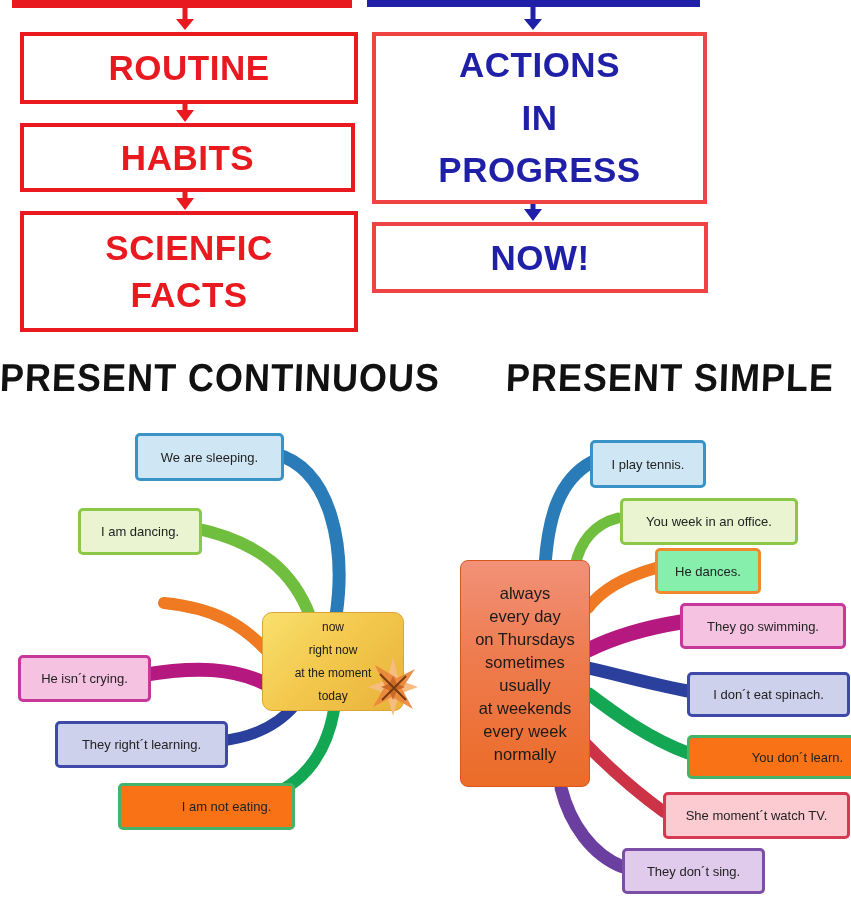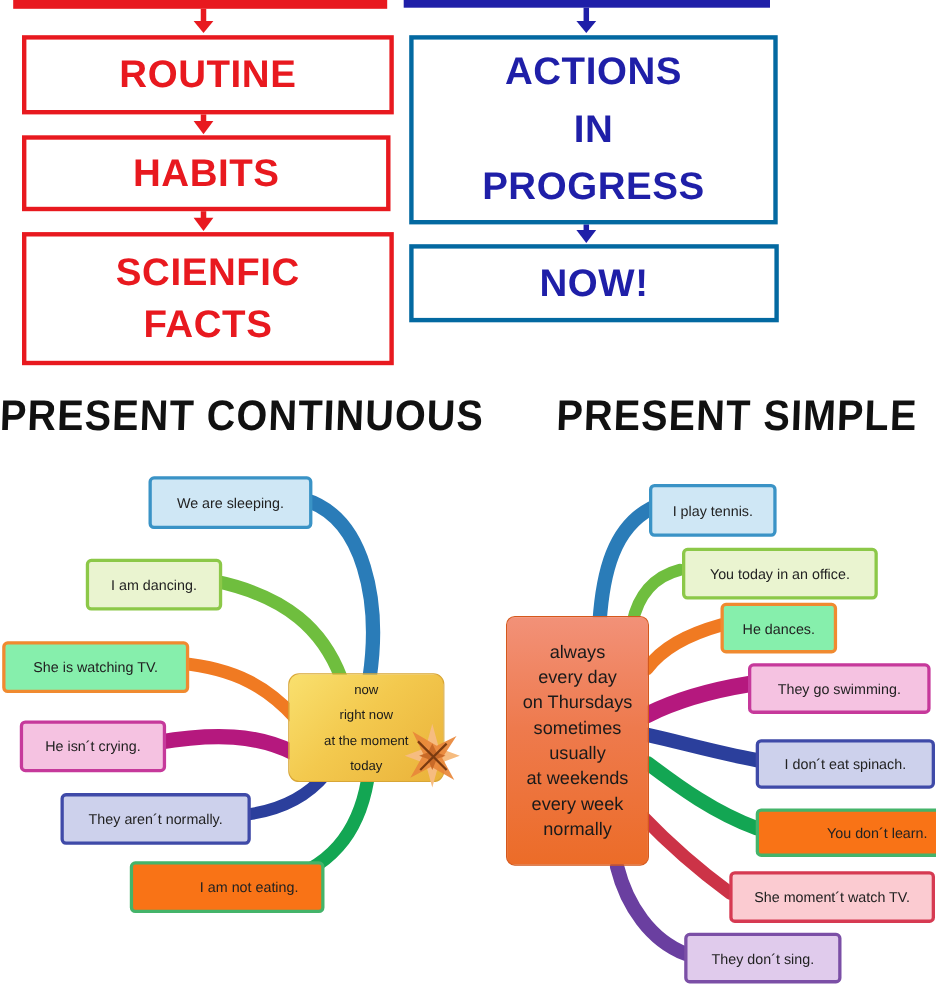"ACTIONS" .fbox.blue { border: 4px solid #0369a1 -> 4px solid #ef4444 }
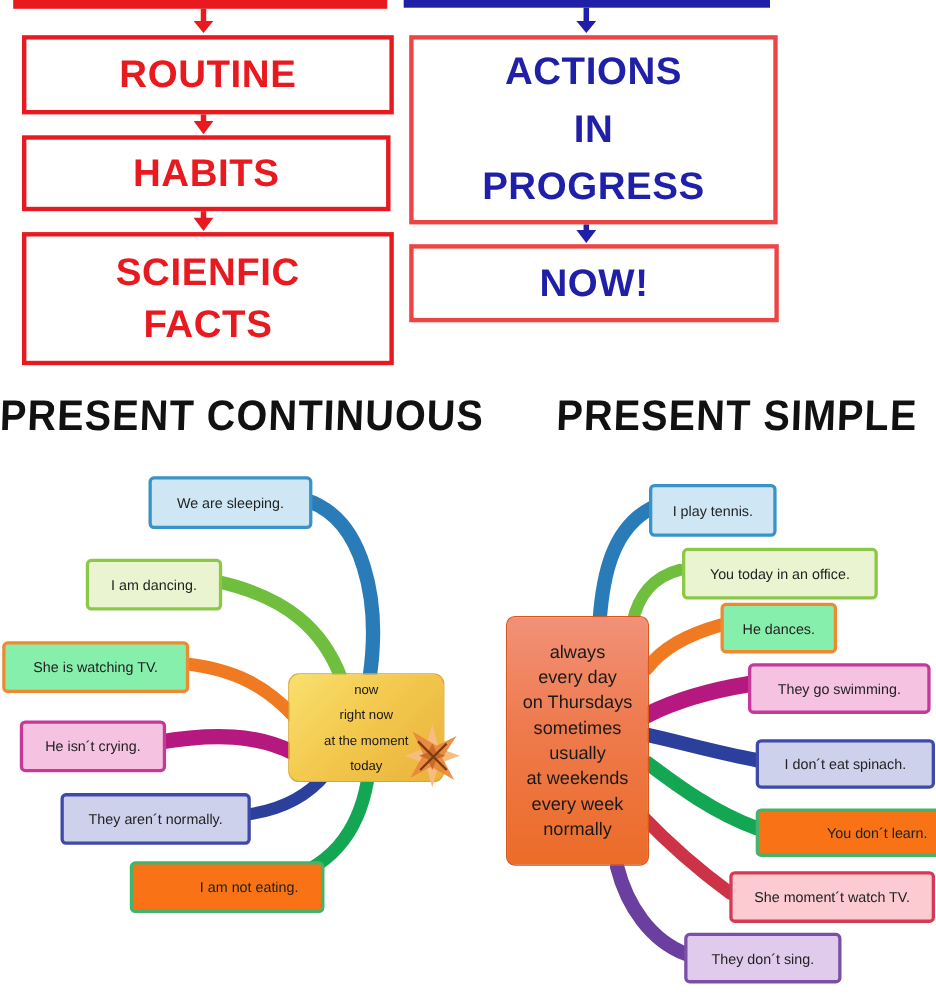"You today in an office." div.node { text: today -> week }
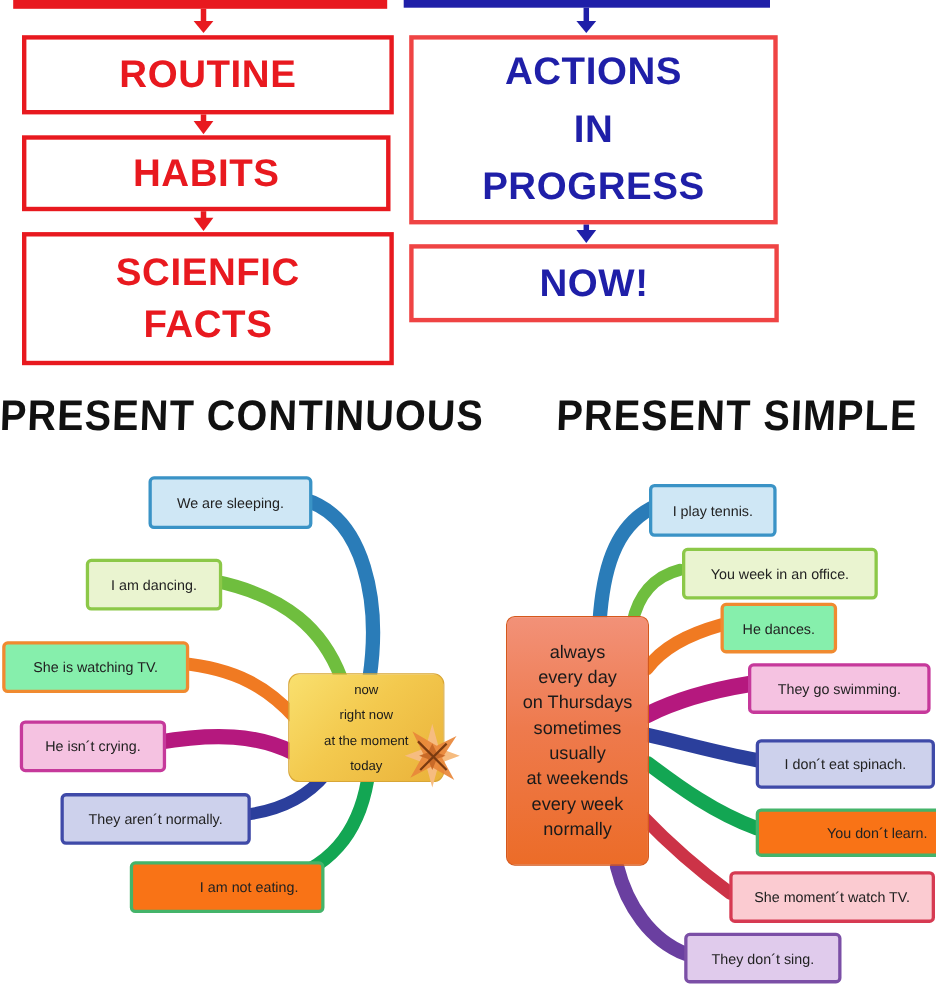"She is watching TV." div.node { html: <div>She is watching TV.</div> -> none }
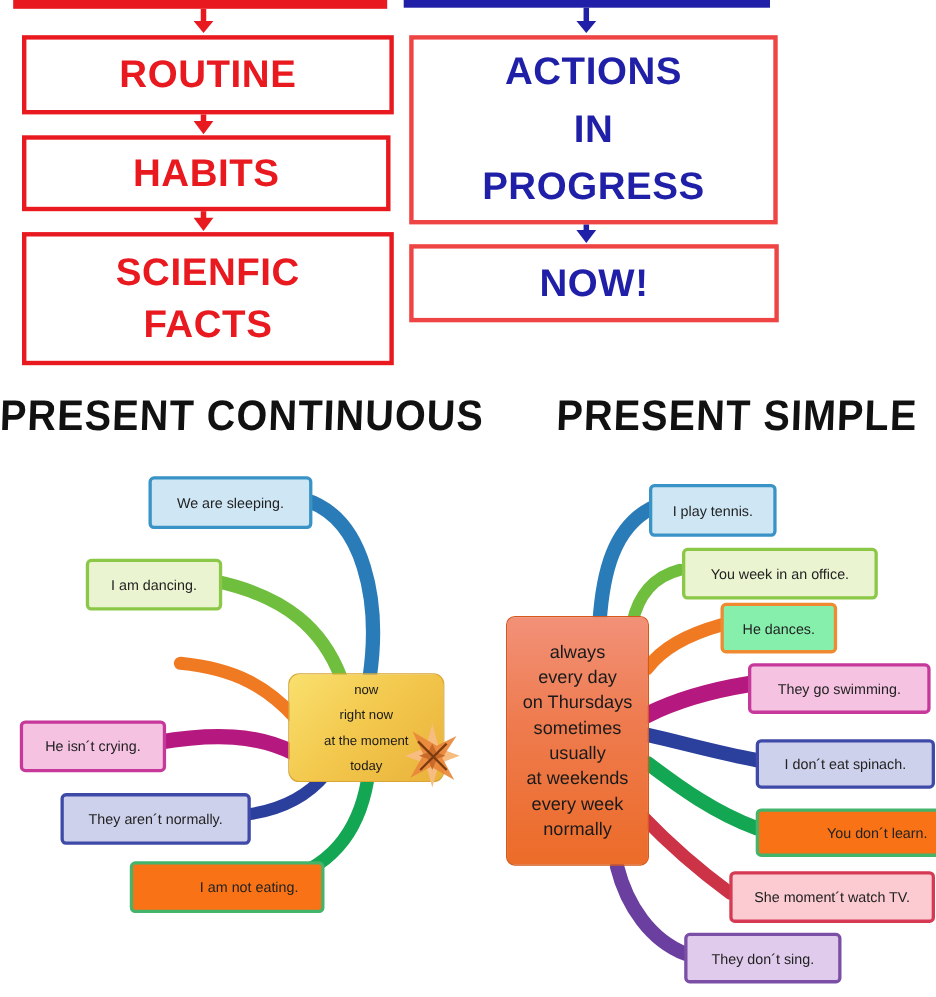"They aren´t normally." div.node { text: aren´t normally -> right´t learning }
